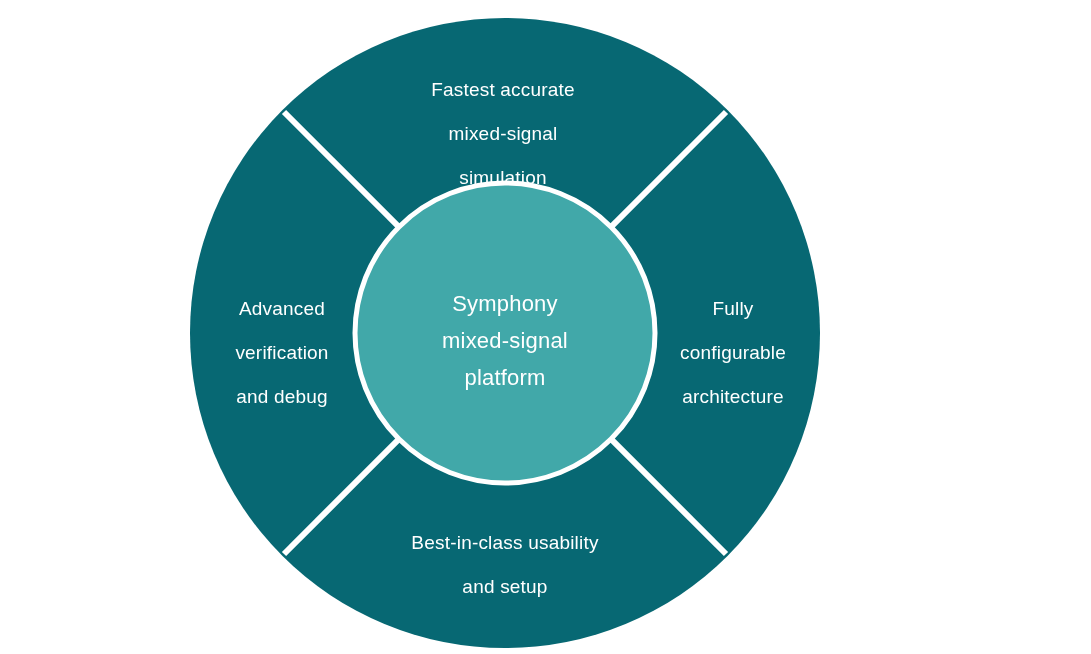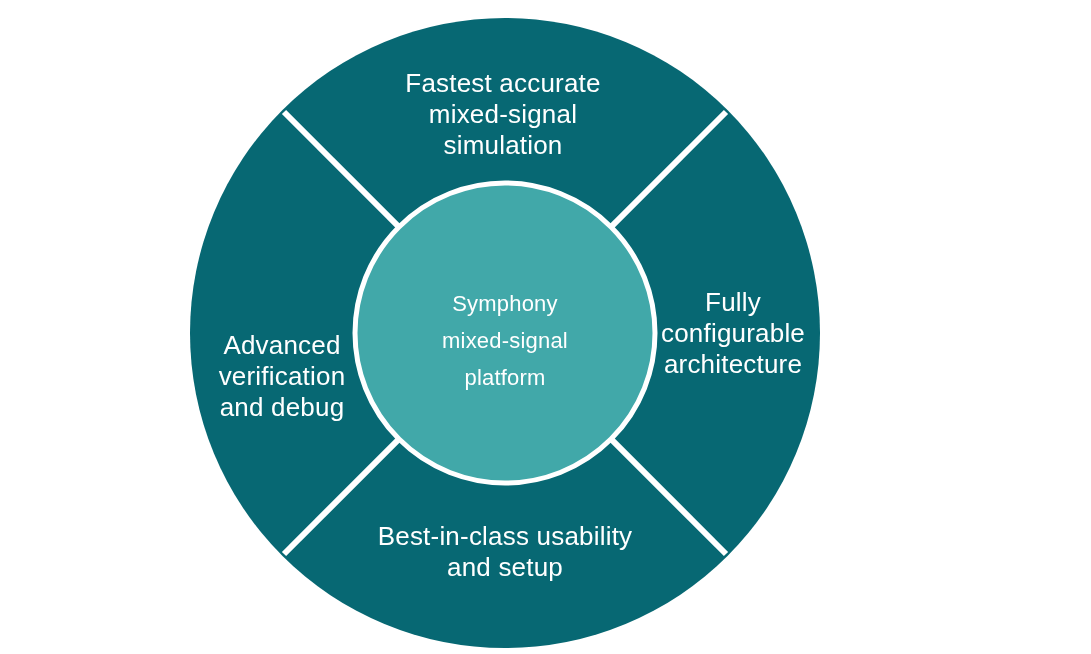"Fastest accurate" .label { font-size: 26px -> 19px; line-height: 31px -> 44px }
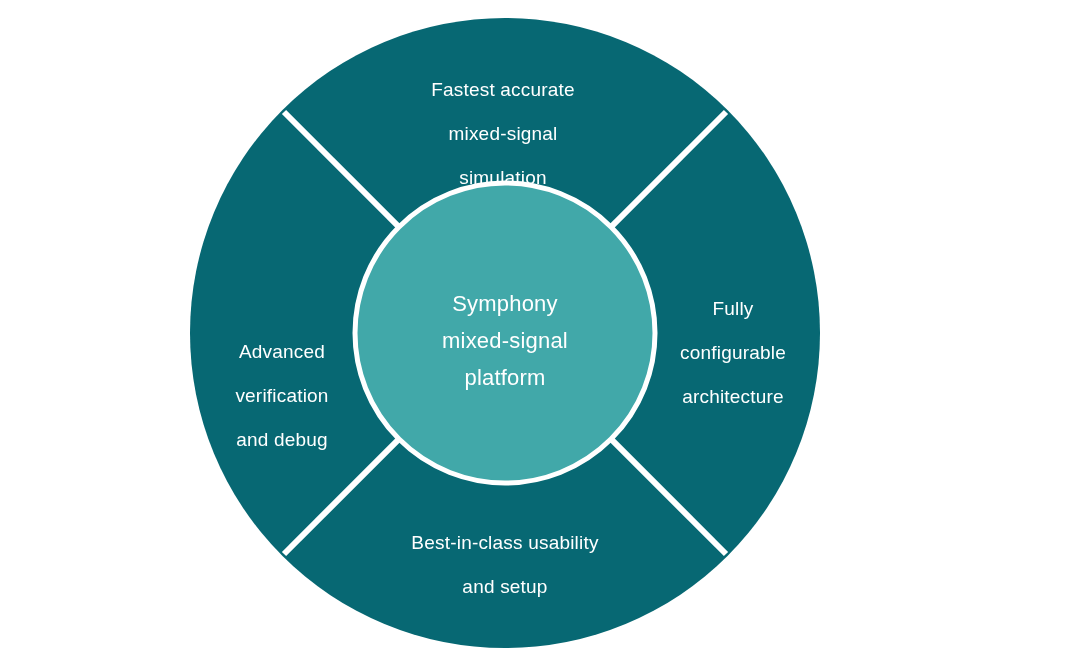"Advanced" div.label { margin-top: 43px -> none }
